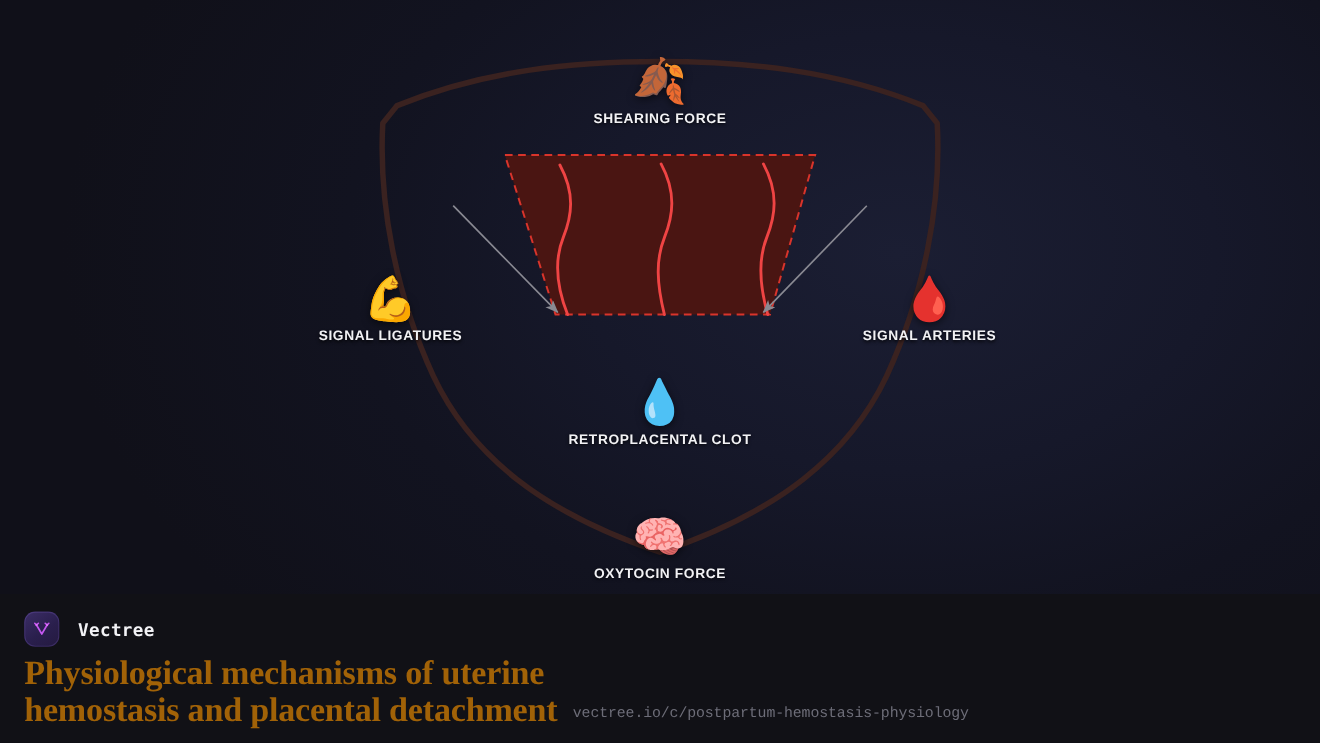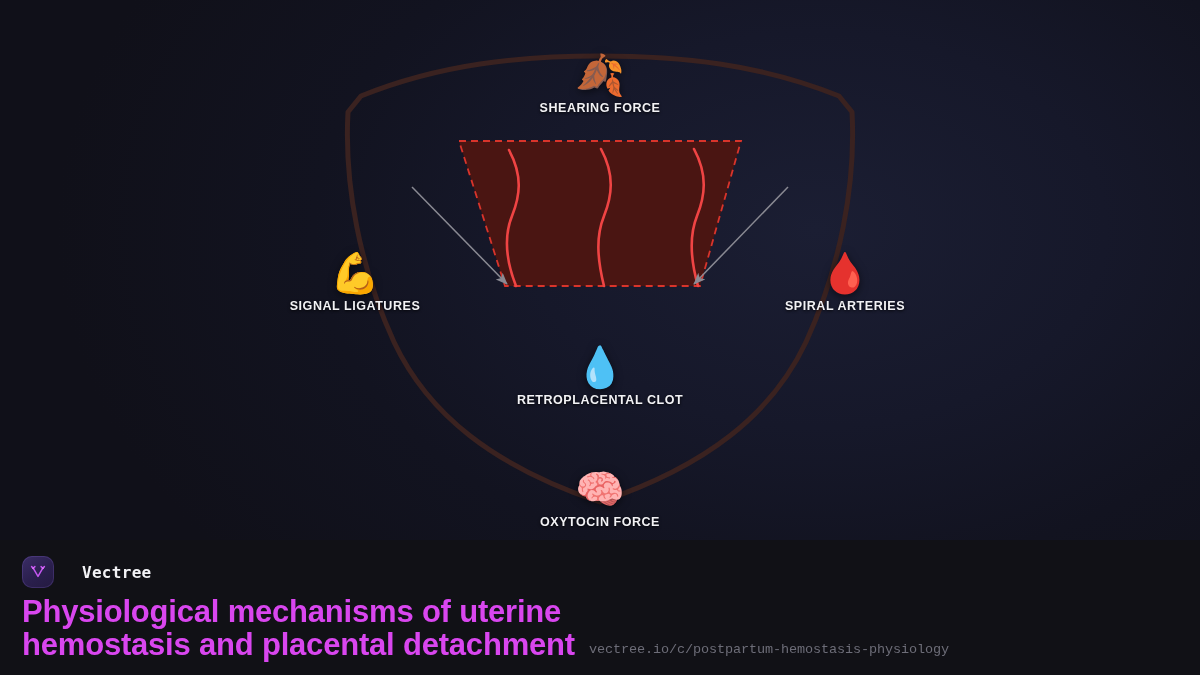"SPIRAL ARTERIES" span.caption { text: SPIRAL -> SIGNAL }
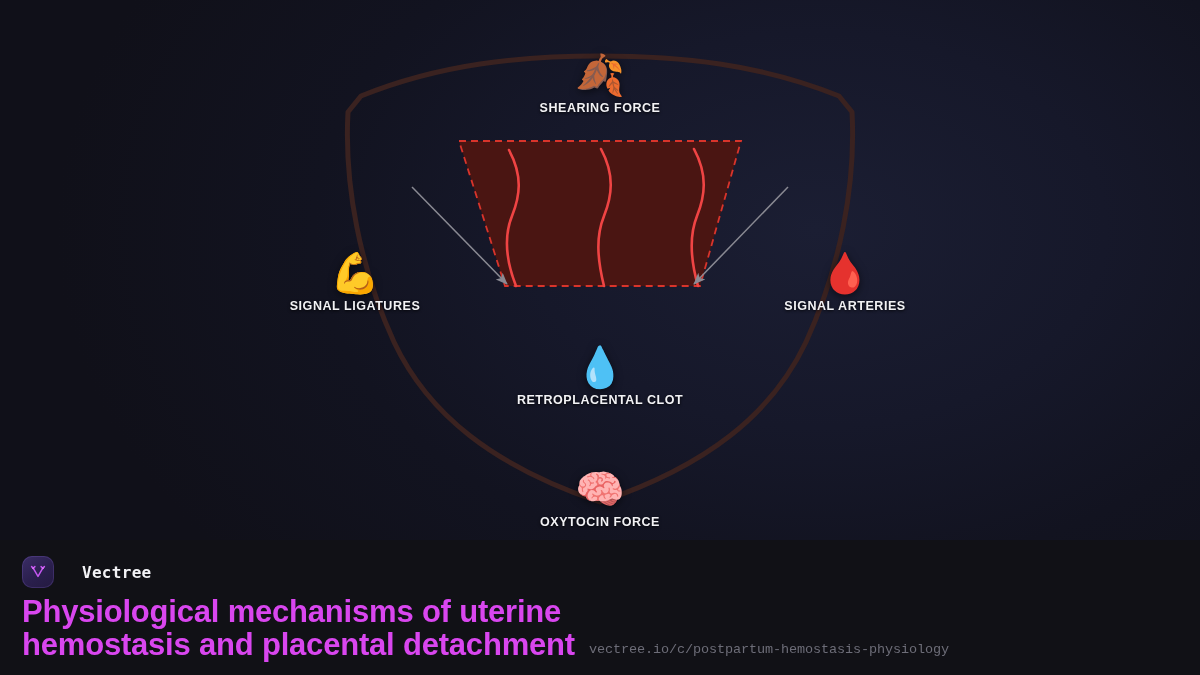"Vectree" #brand-row { gap: 28px -> 17px }
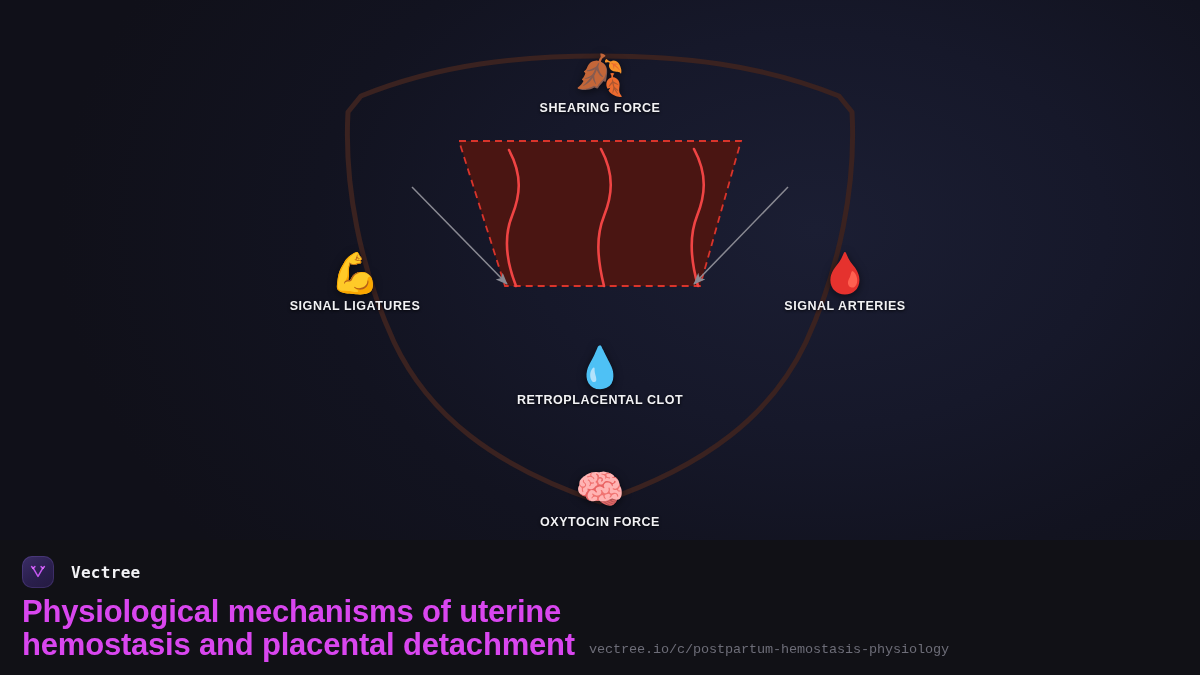"Physiological mechanisms of uterine" #page-title { color: #d946ef -> #a16207; font-family: Liberation Sans, sans-serif -> Liberation Serif, serif }
